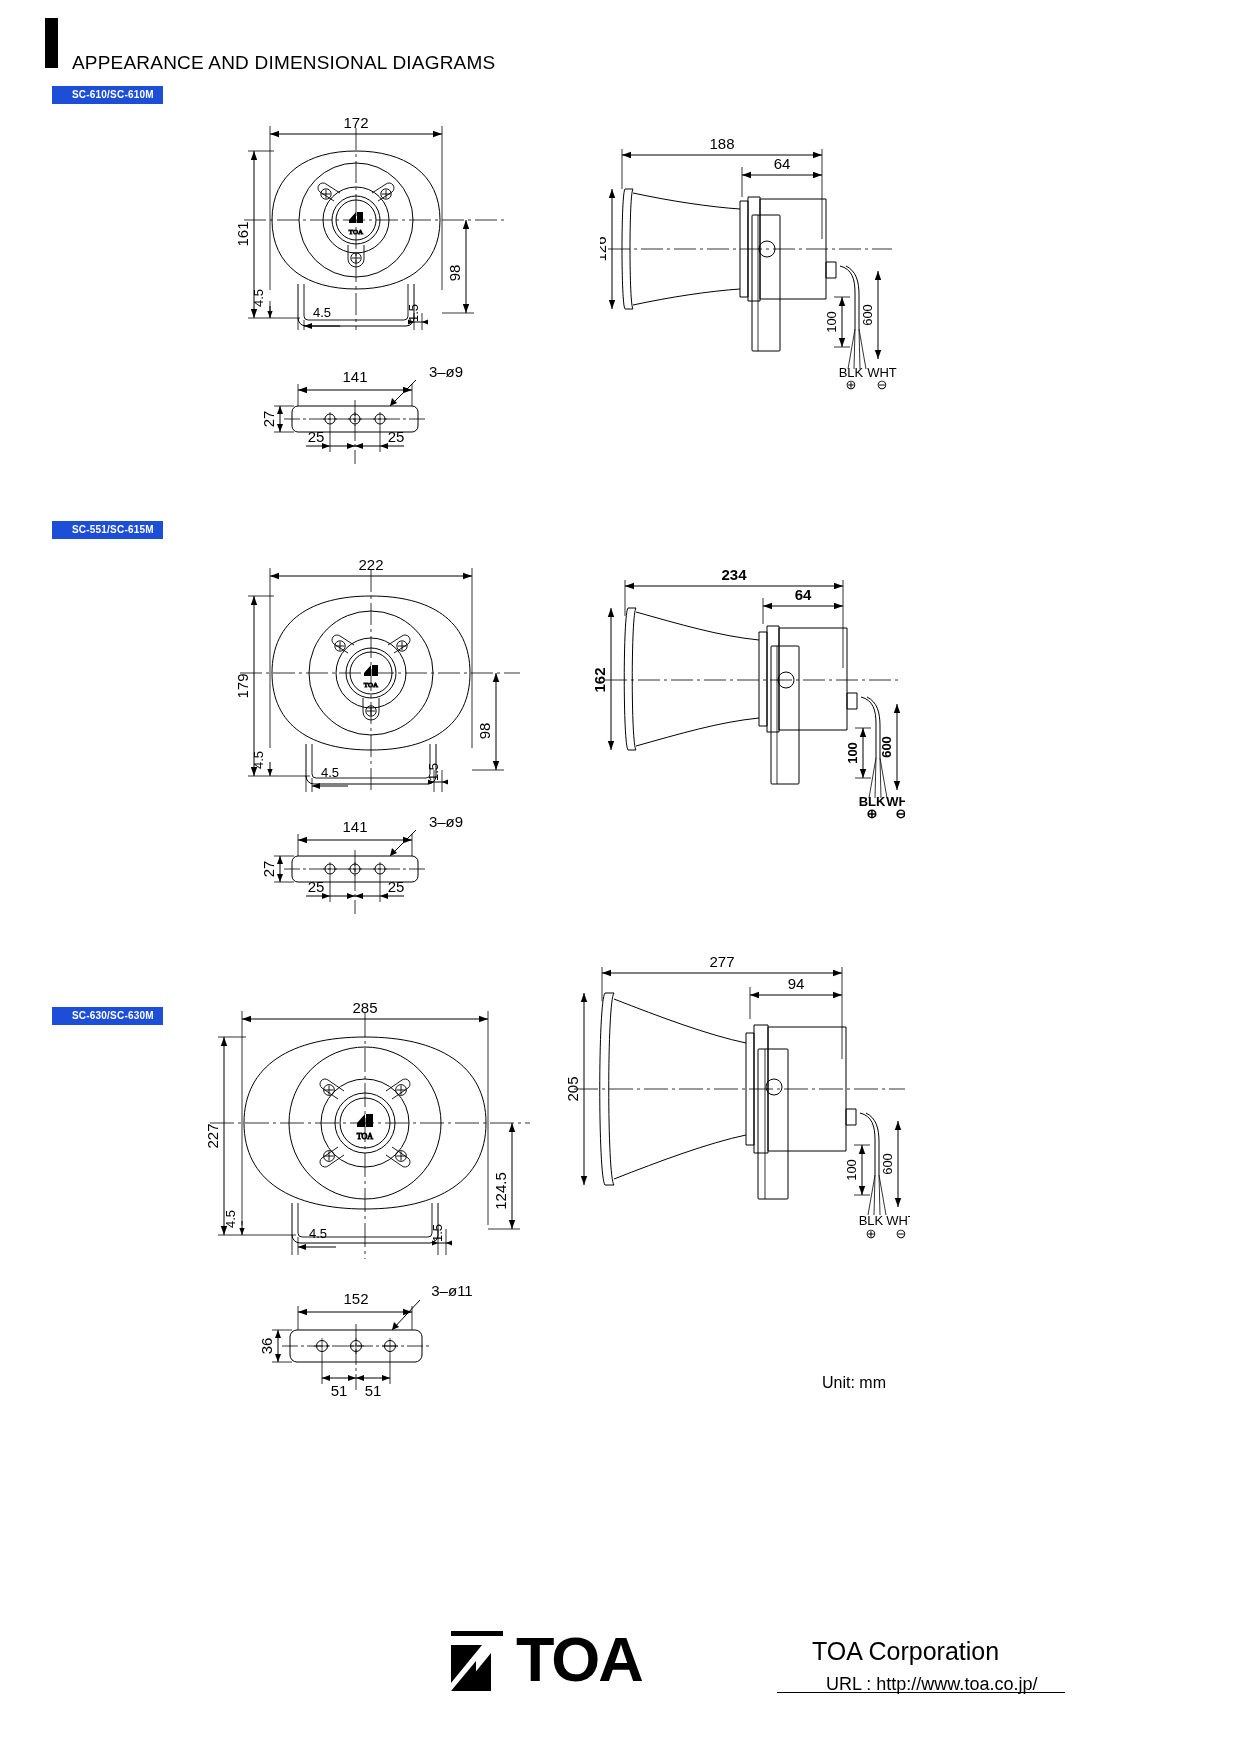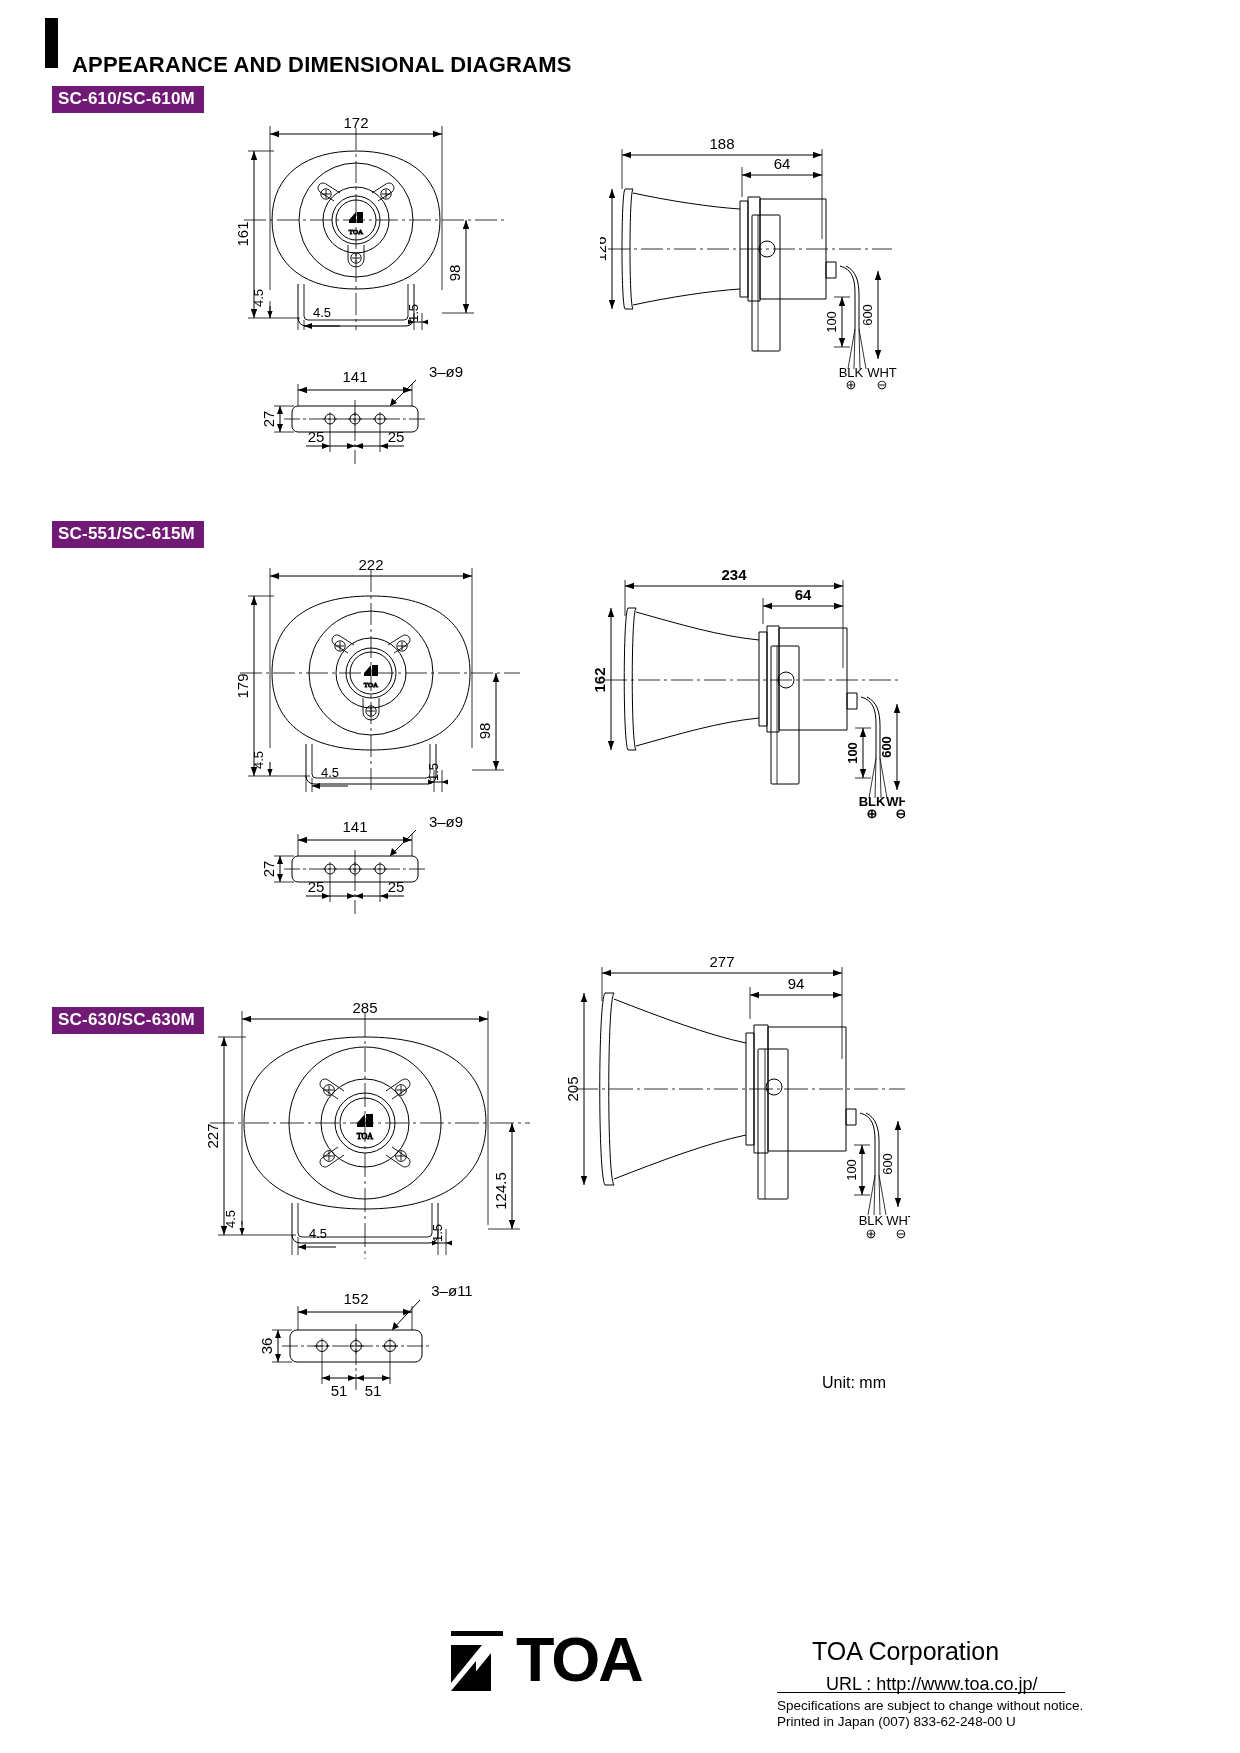"APPEARANCE AND DIMENSIONAL DIAGRAMS" .hdr-title { font-size: 22px -> 19px; font-weight: bold -> normal }
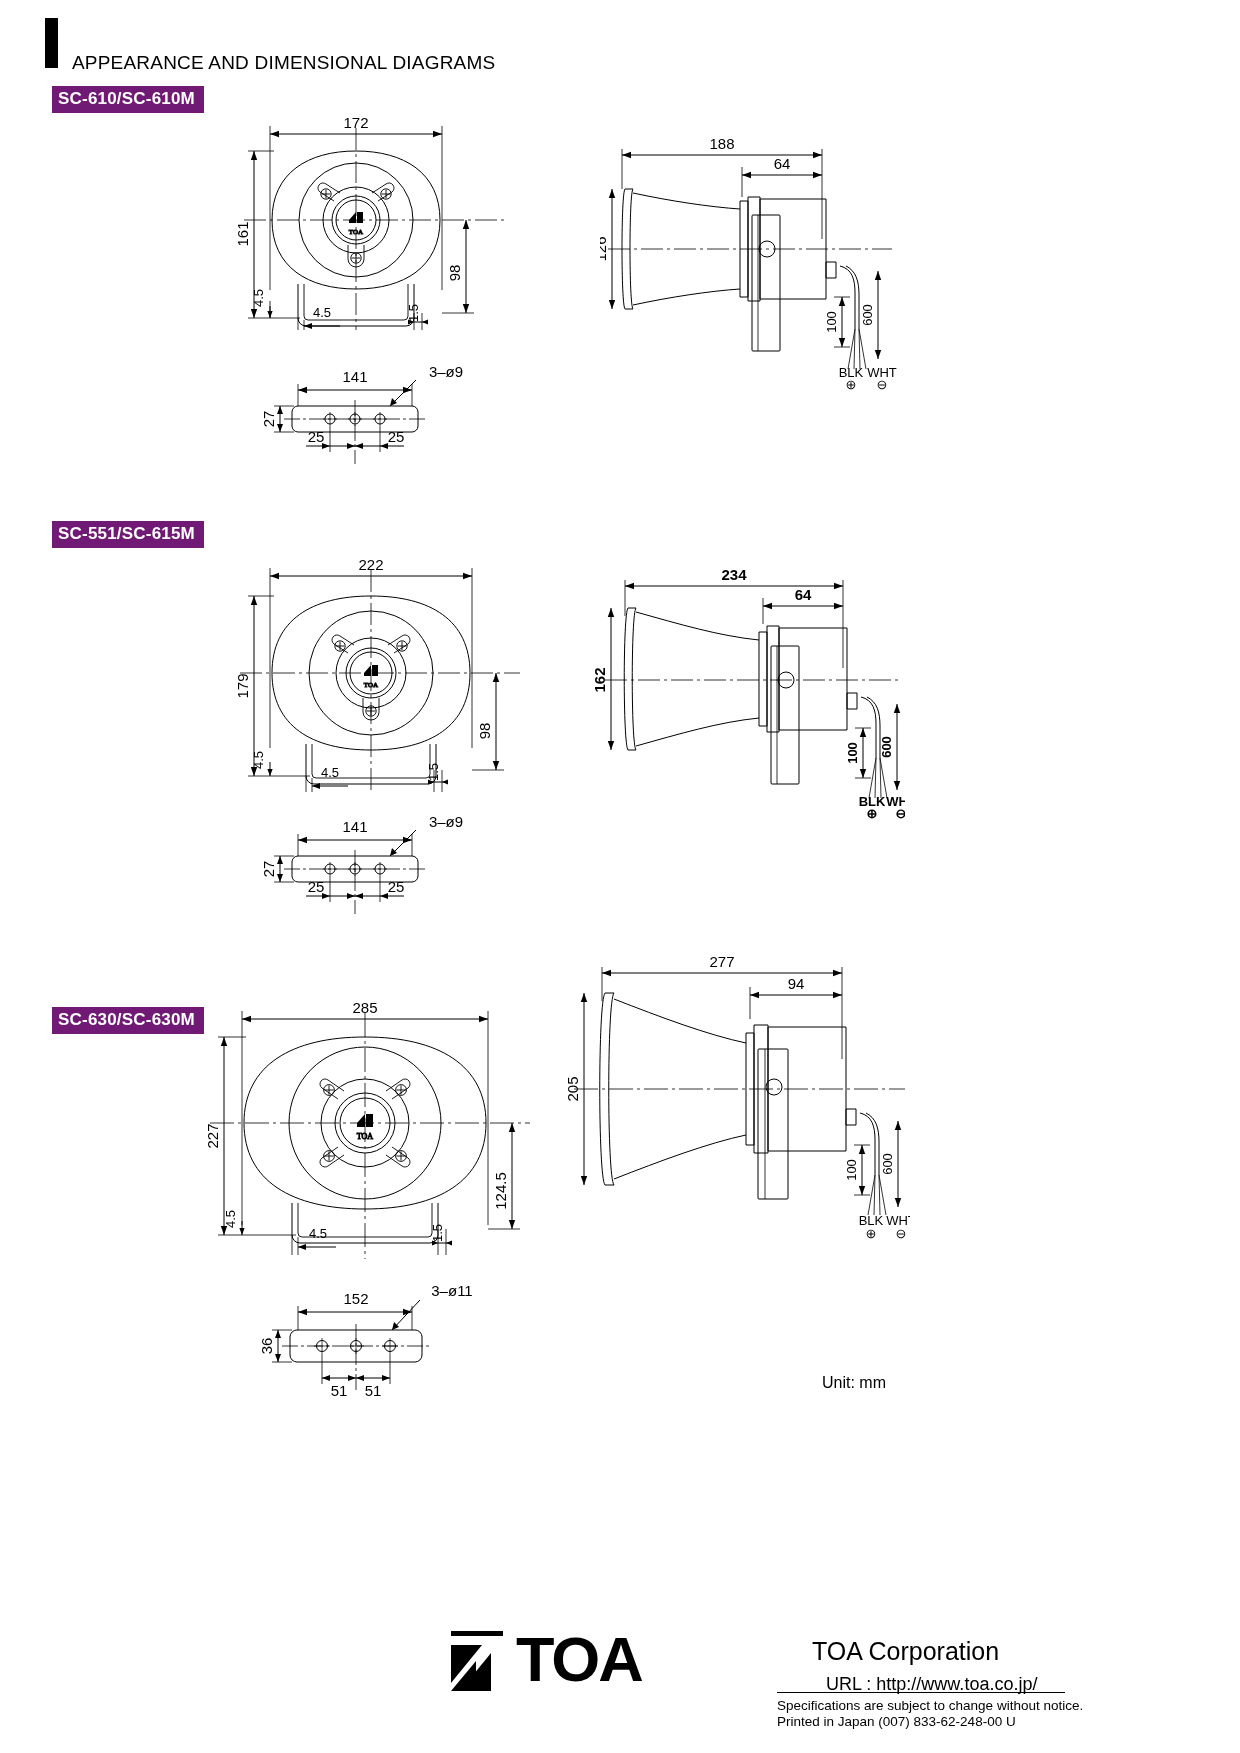"SC-610/SC-610M" .chip { background: #701a75 -> #1d4ed8; font-size: 17px -> 10px; padding: 3px 9px 4px 6px -> 3px 9px 4px 20px }
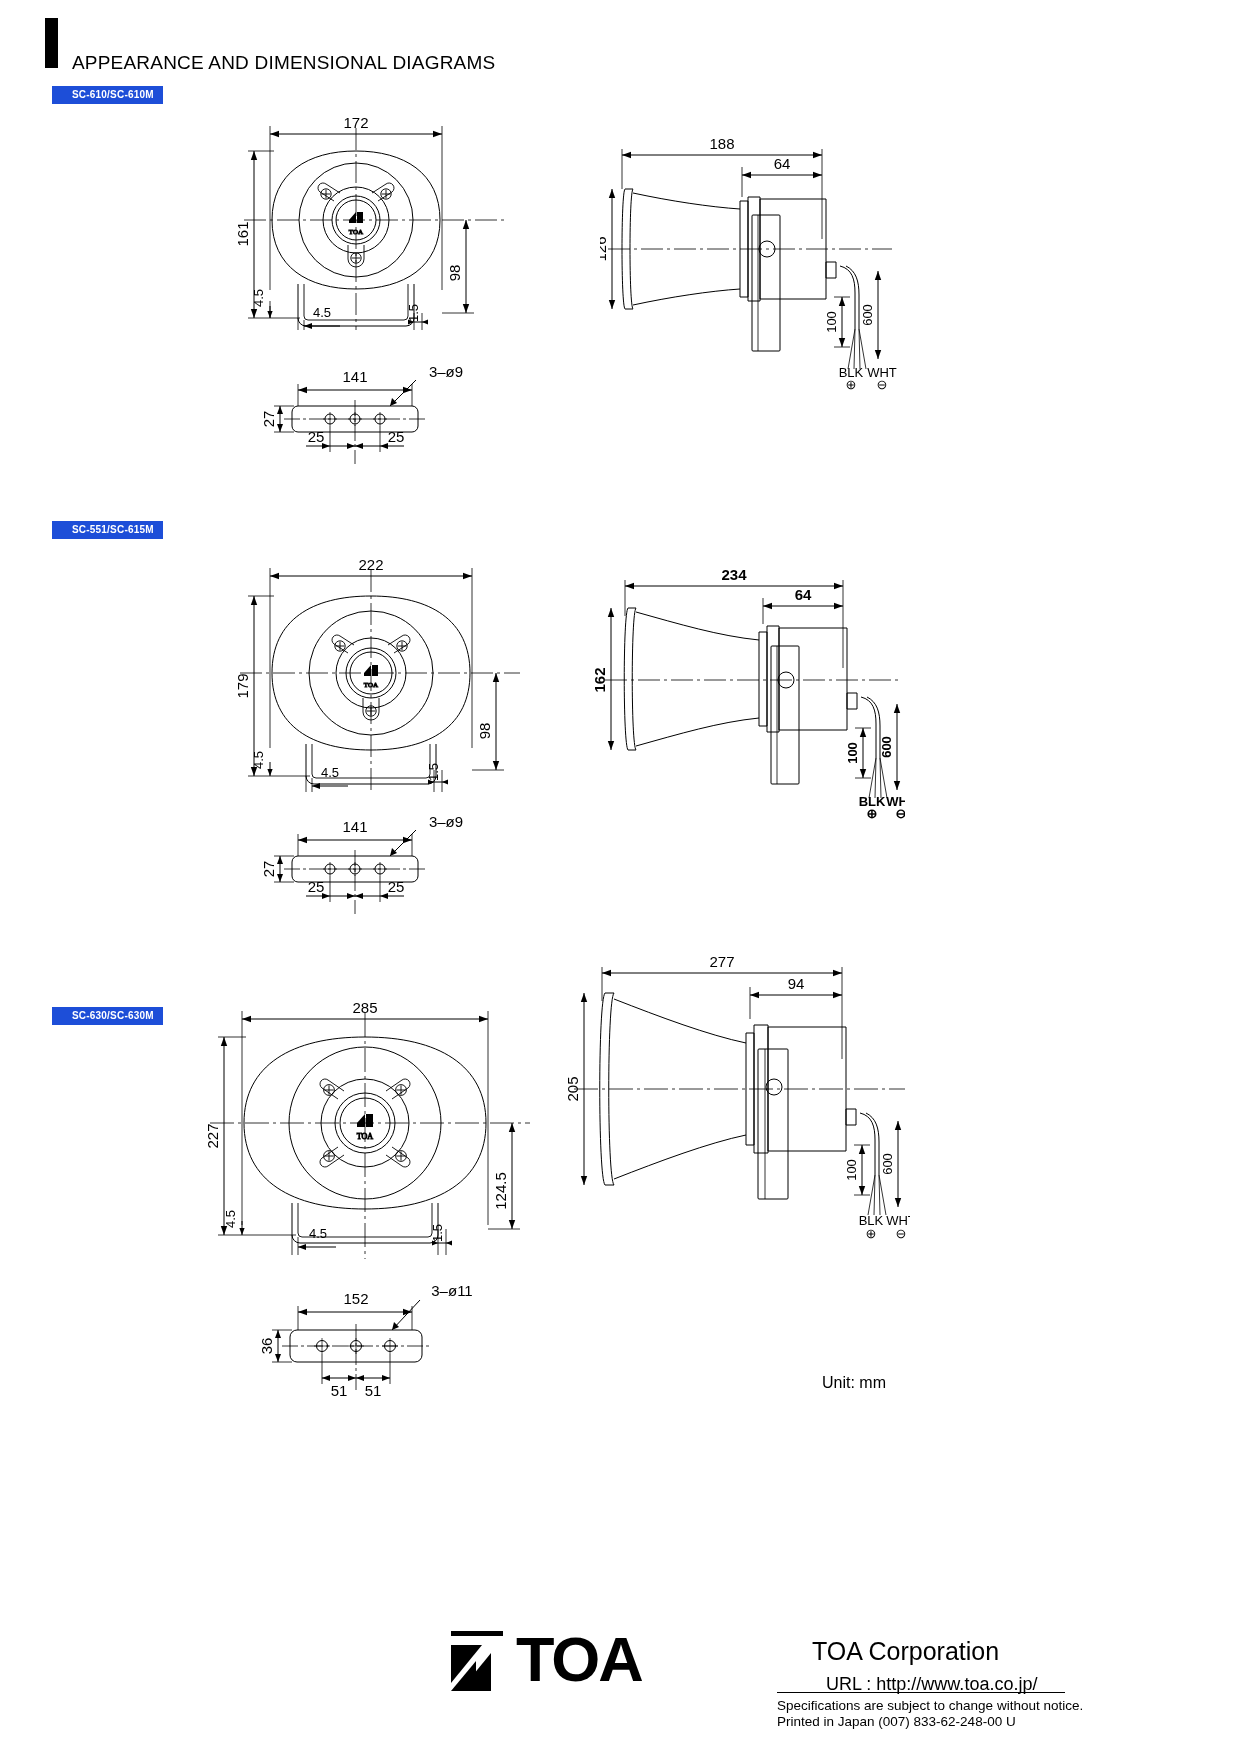"Specifications are subject to change" div.spec { html: <div>Specifications are subject to change without notice. Printed in Japan (007) 833-62-248-00 U</div> -> none }
